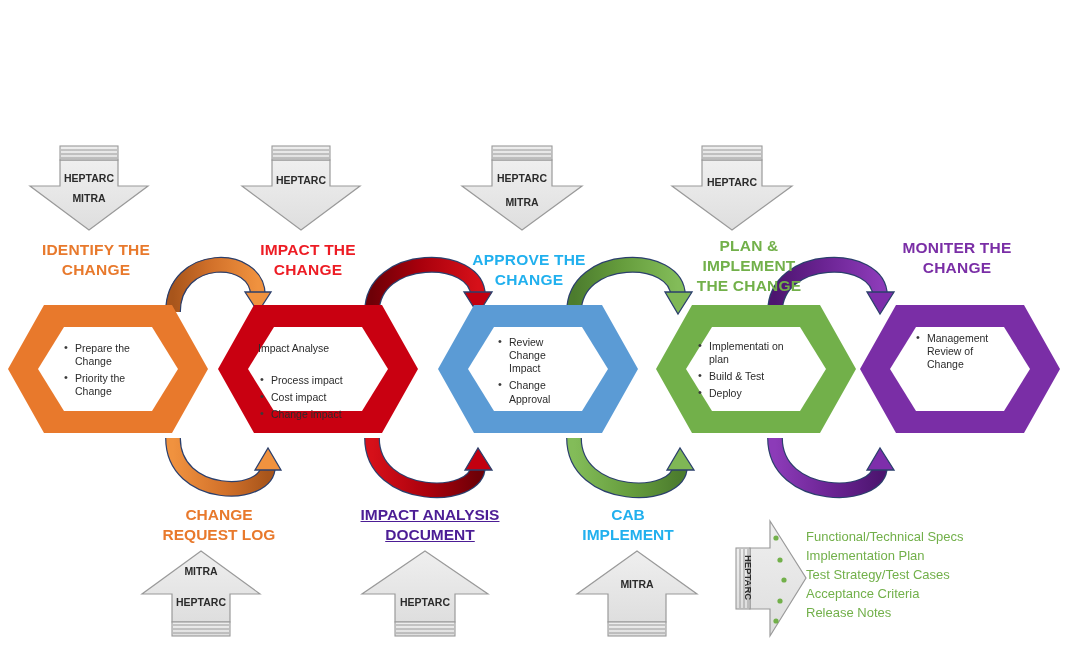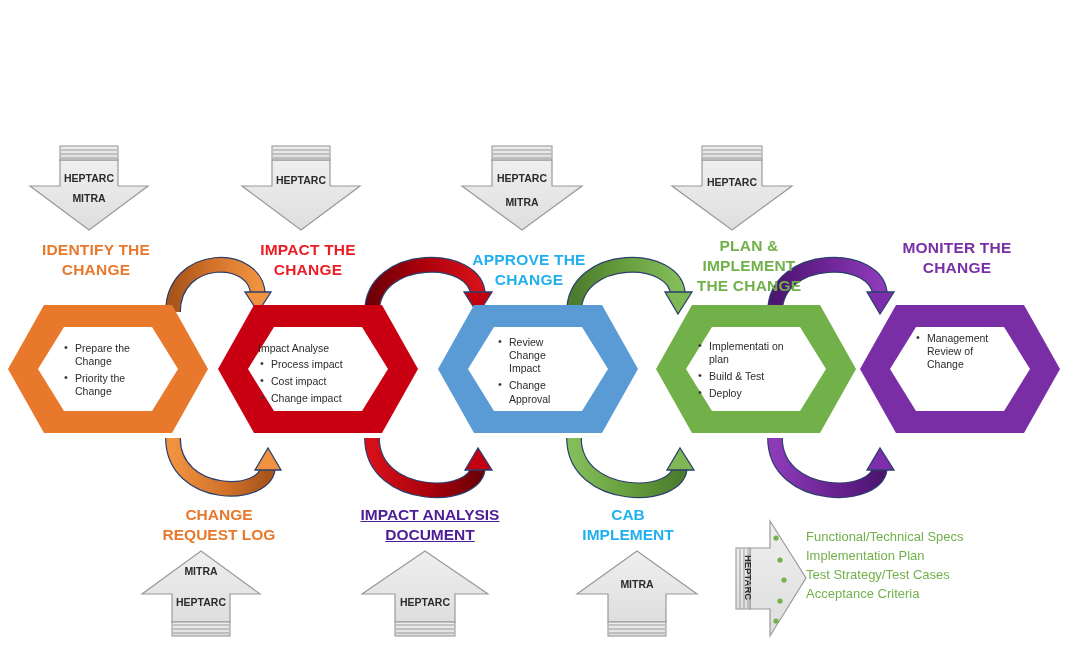"Impact Analyse" .hex-text .lead { margin: 0 0 3px 0 -> 0 0 19px 0 }
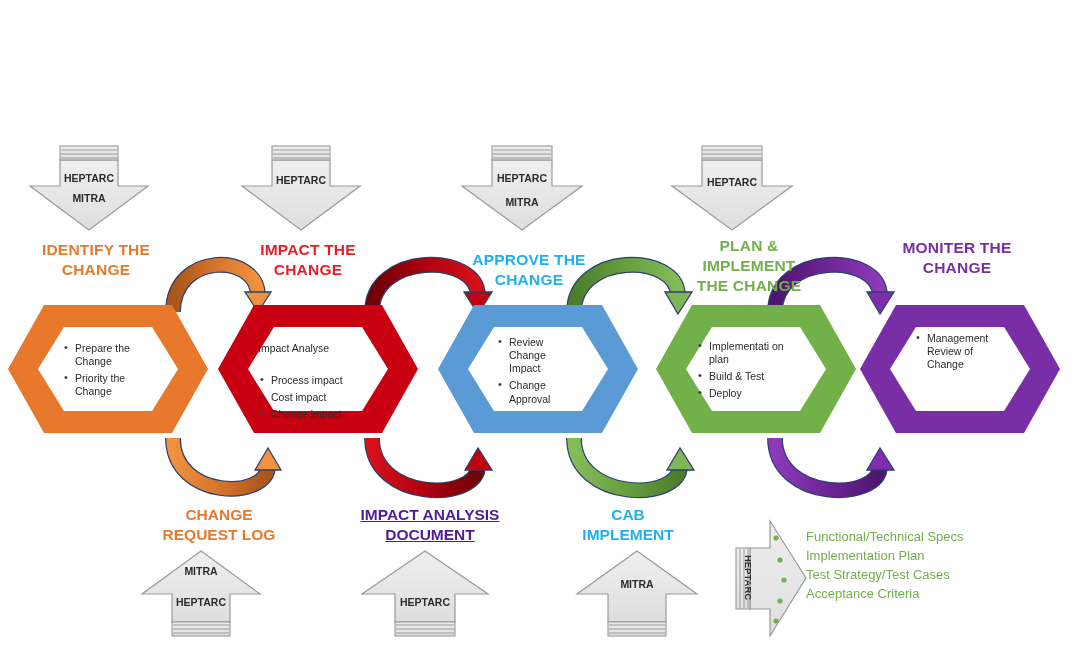"Release Notes" div { html: none -> <div>Release Notes</div> }
